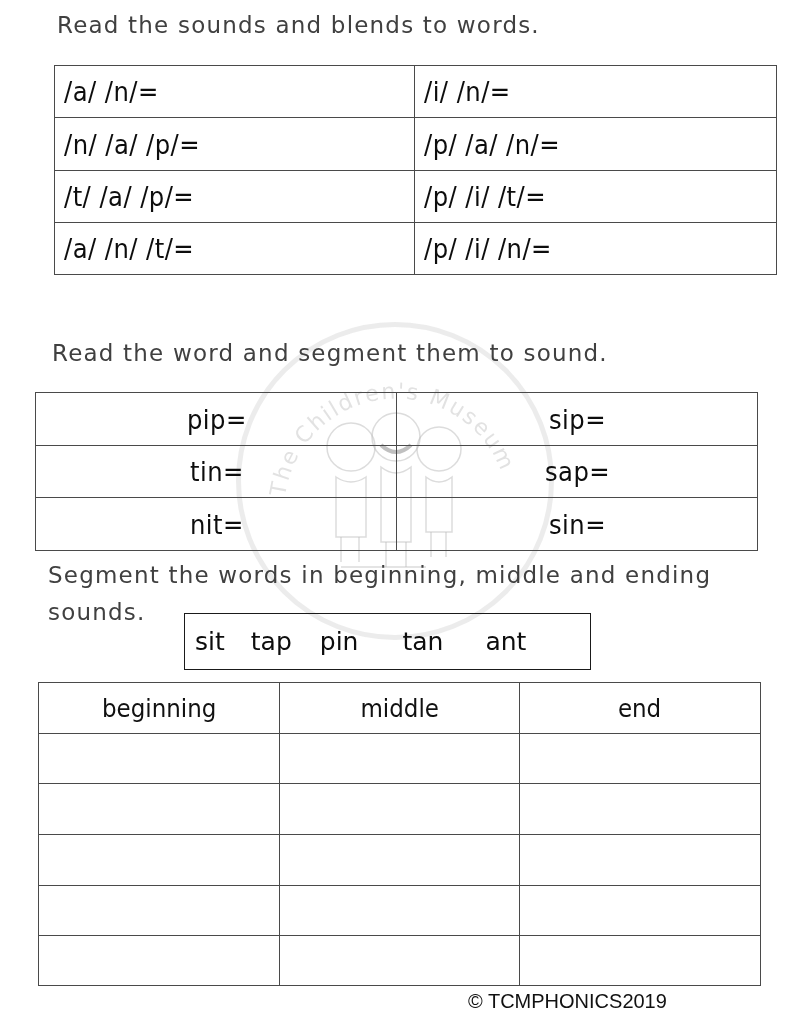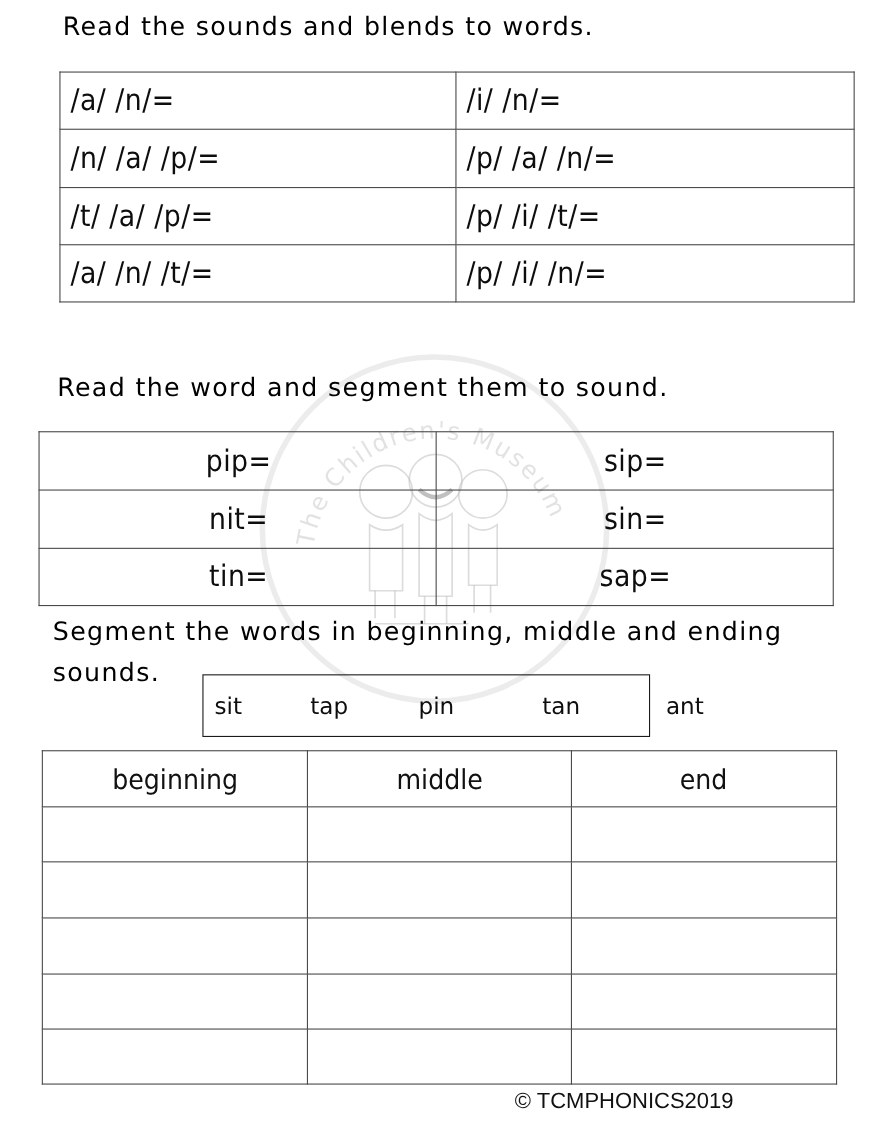"Read the sounds and blends" .heading { color: #000000 -> #404040 }
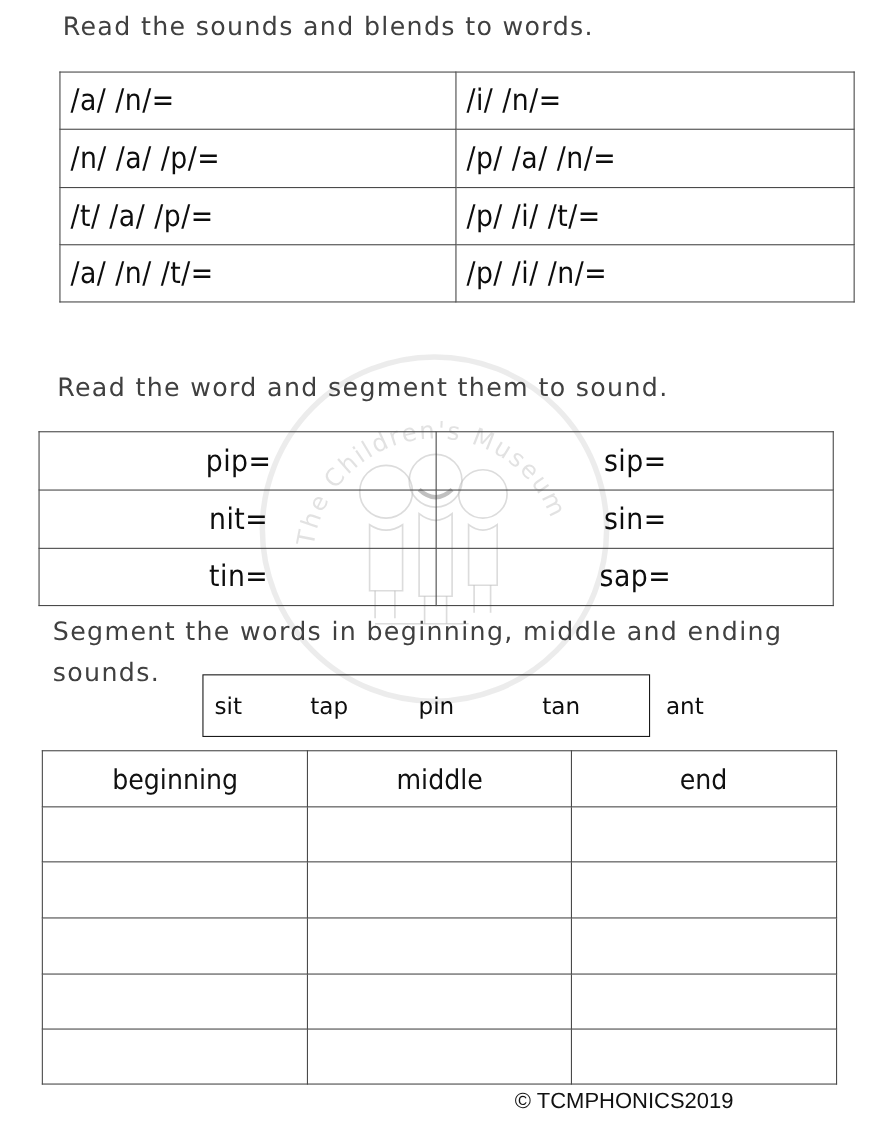"nit=" tr { order: before "tin=" -> after "tin=" }
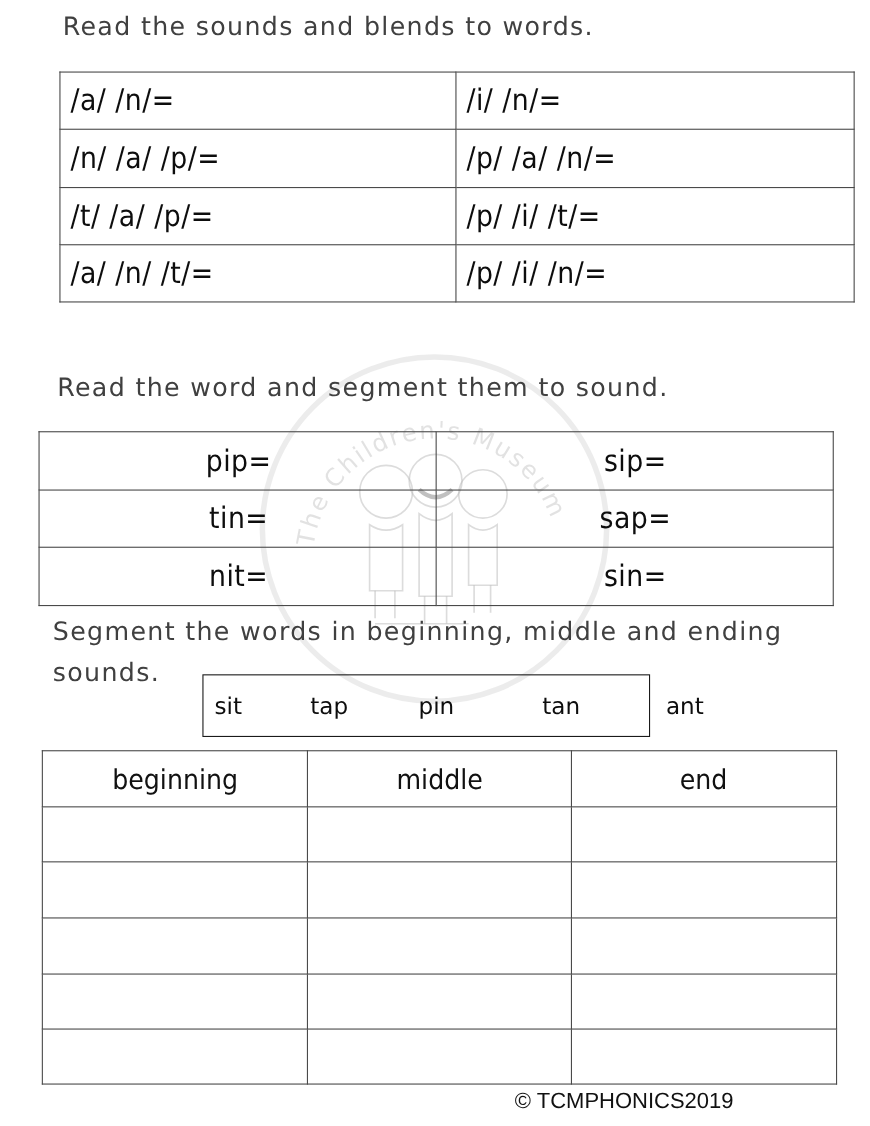"sit" .wordbox { font-size: 21px -> 25px; gap: 36px -> none }
